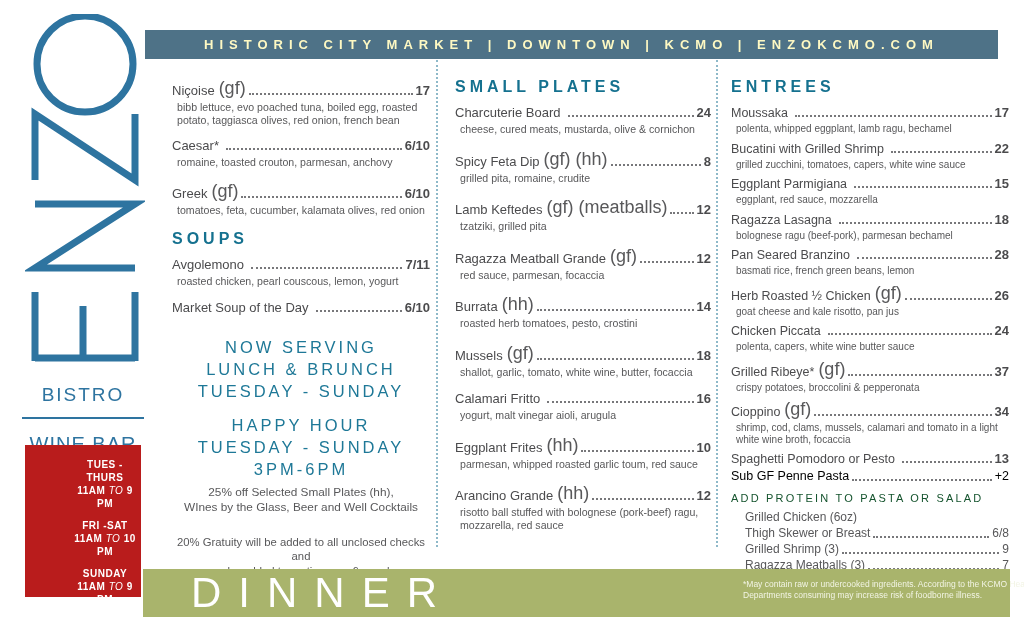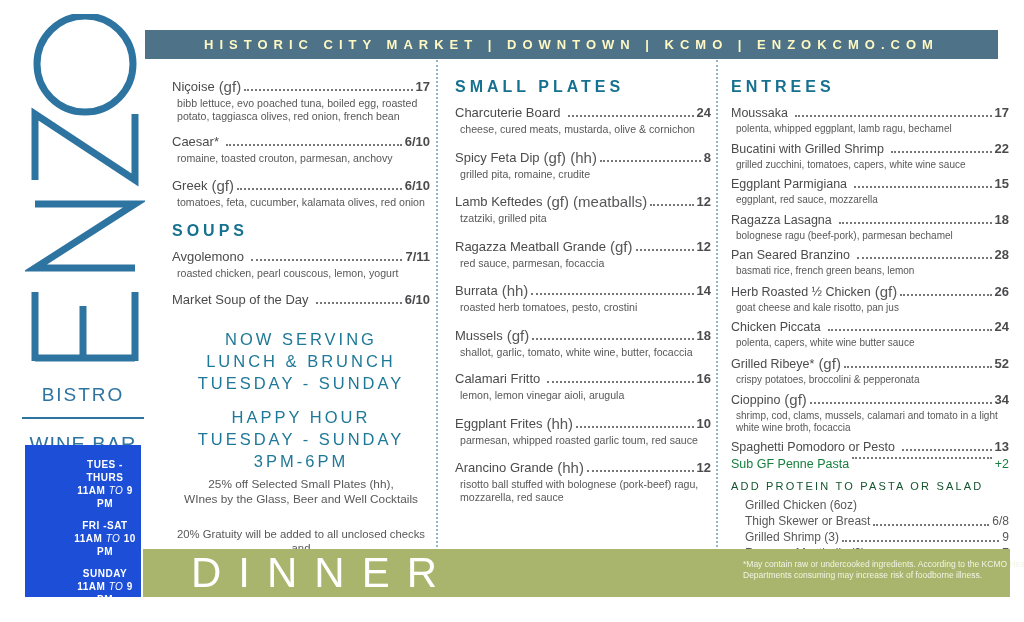"(gf)" .tg { font-size: 15px -> 18px }
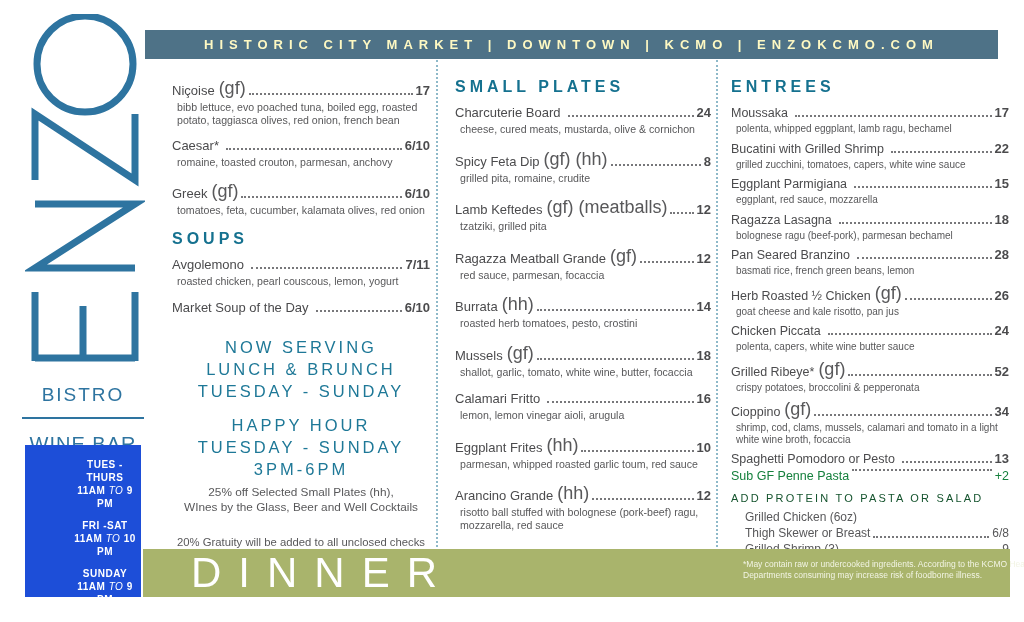"52" span.pr { text: 52 -> 37 }
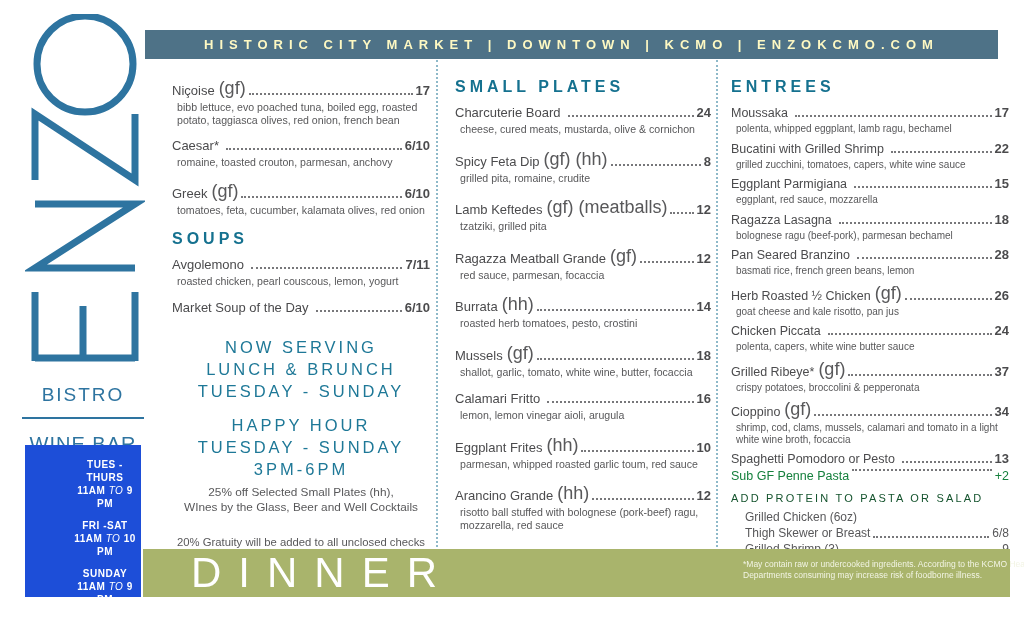"lemon, lemon vinegar aioli, arugula" div.dsc { text: lemon, lemon -> yogurt, malt }
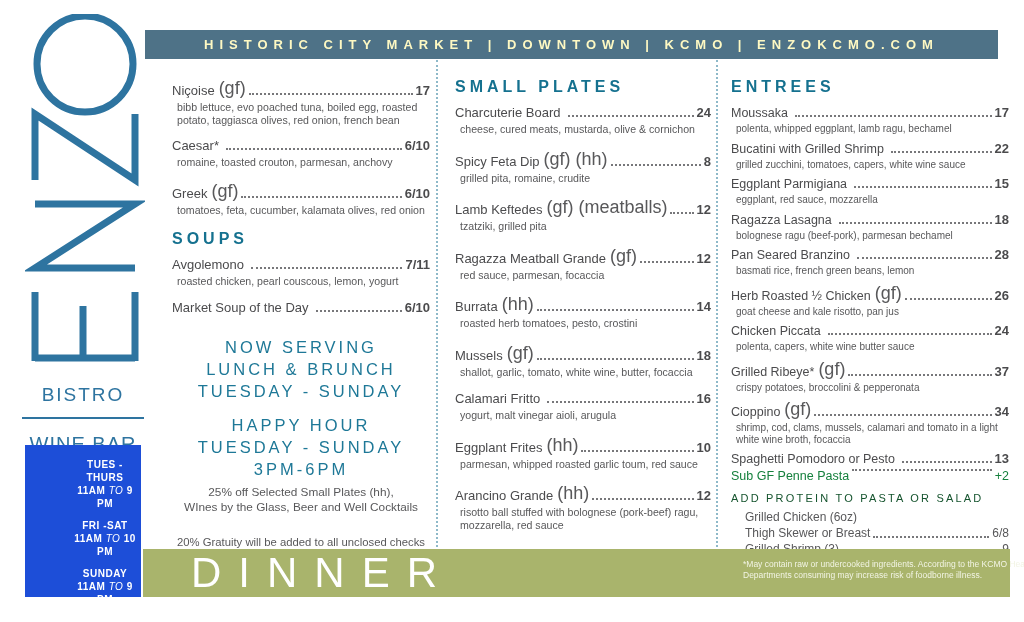"TUES - THURS" .hours-box { background: #1d4ed8 -> #b91c1c }
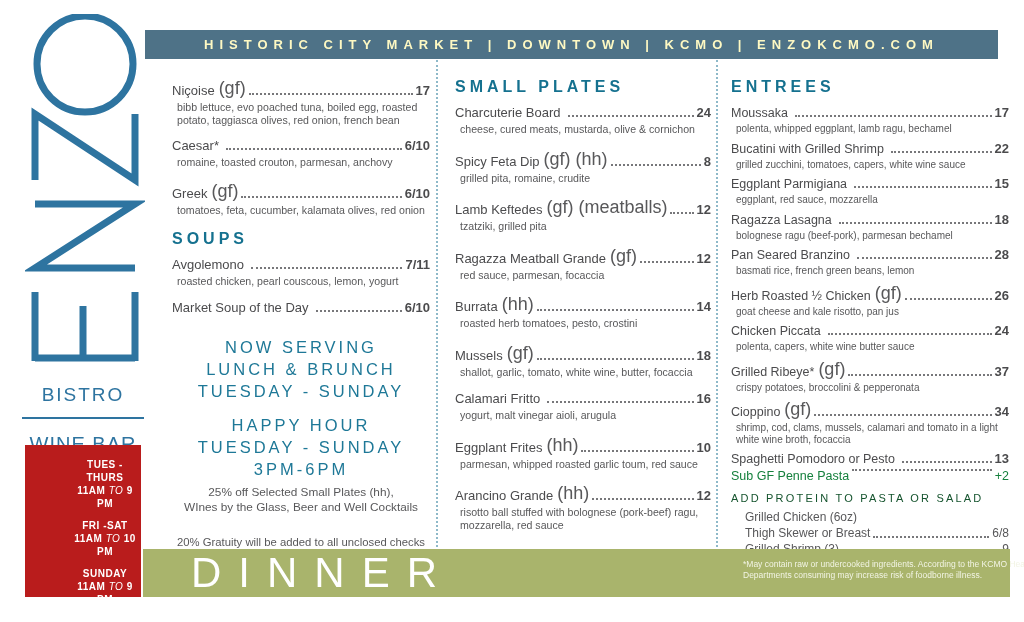"Sub GF Penne Pasta" .sub-line { align-items: flex-start -> flex-end; color: #15803d -> #000000 }
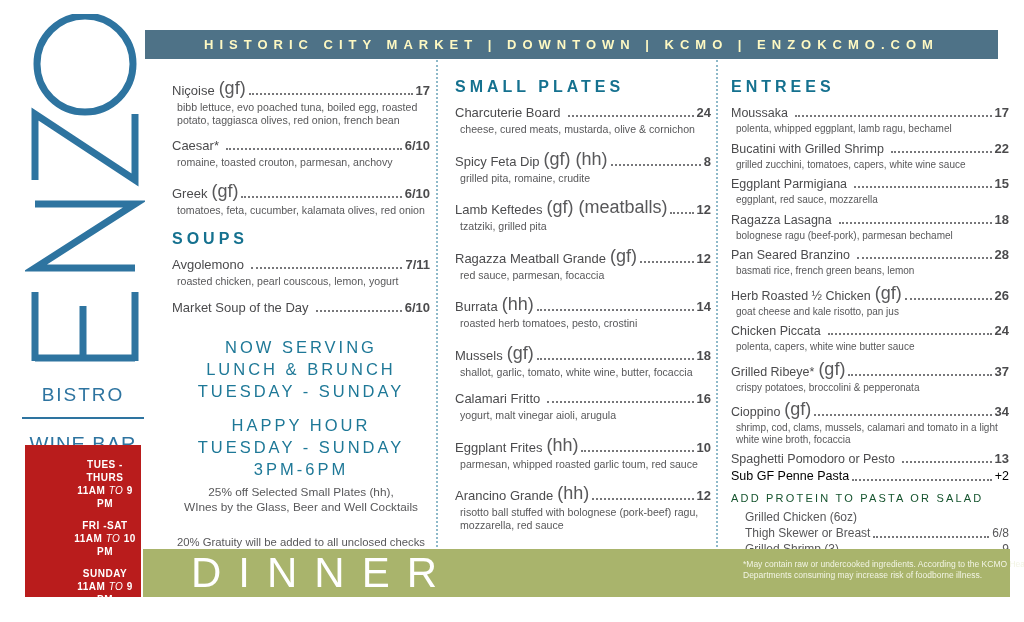"DINNER" .dinner-band { top: 549px -> 569px }
